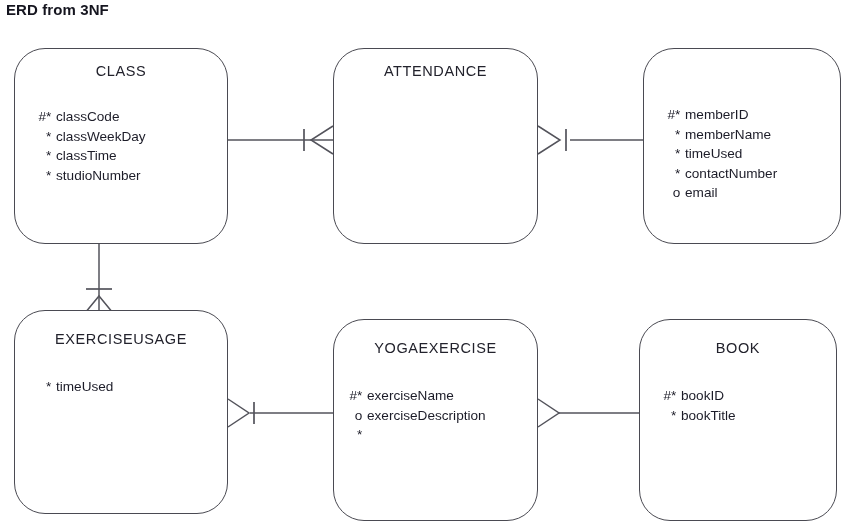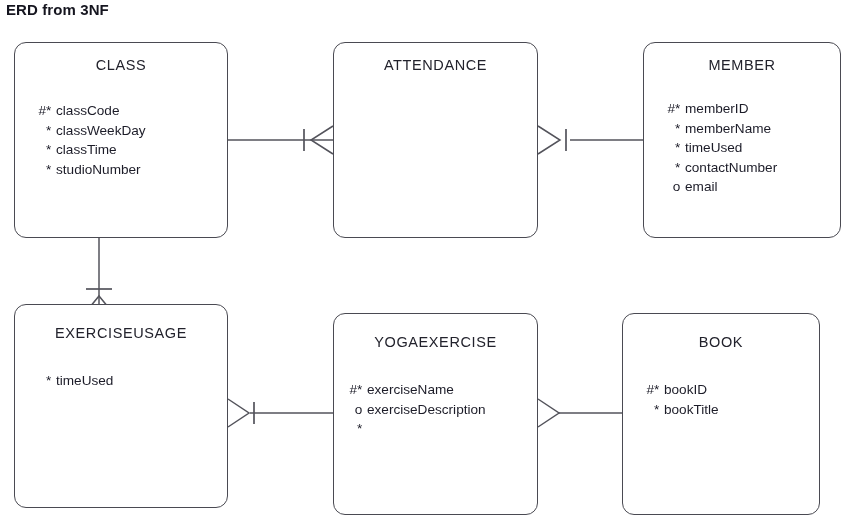"CLASS" .entity { border-radius: 12px -> 31px; margin-top: none -> 6px }
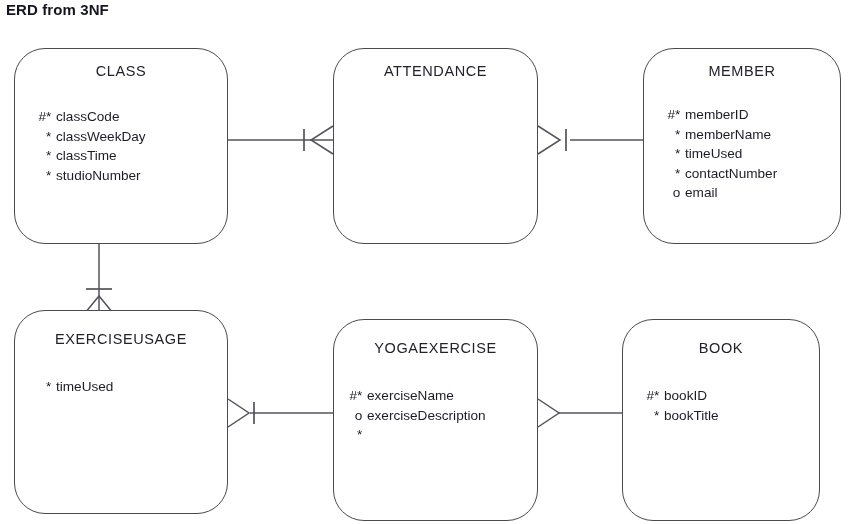"MEMBER" div.entity-name { html: <div>MEMBER</div> -> none }
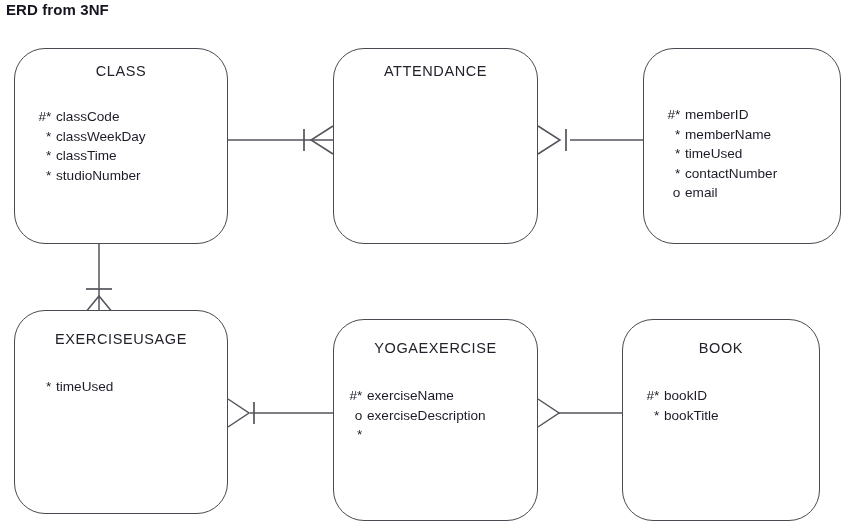"BOOK" div.entity { left: 622px -> 639px }
